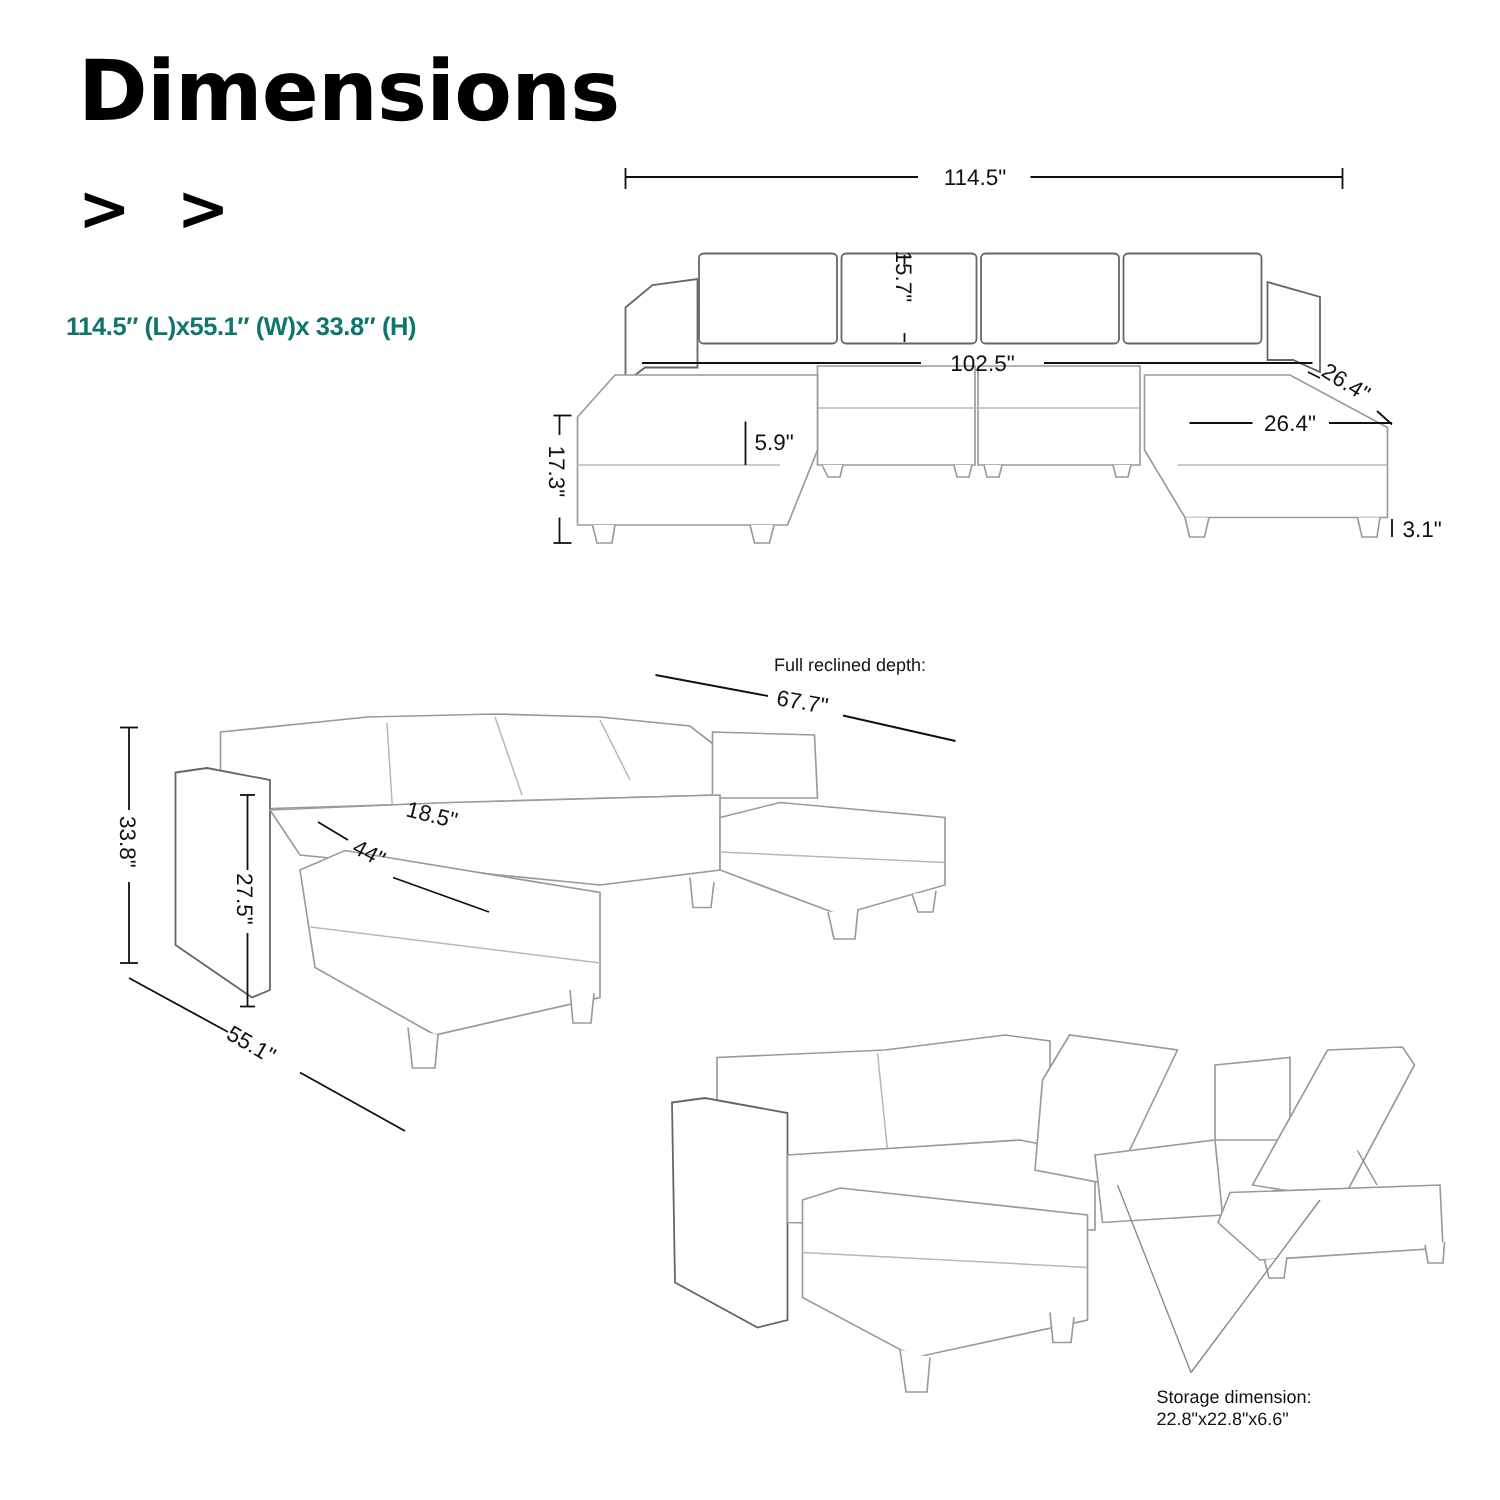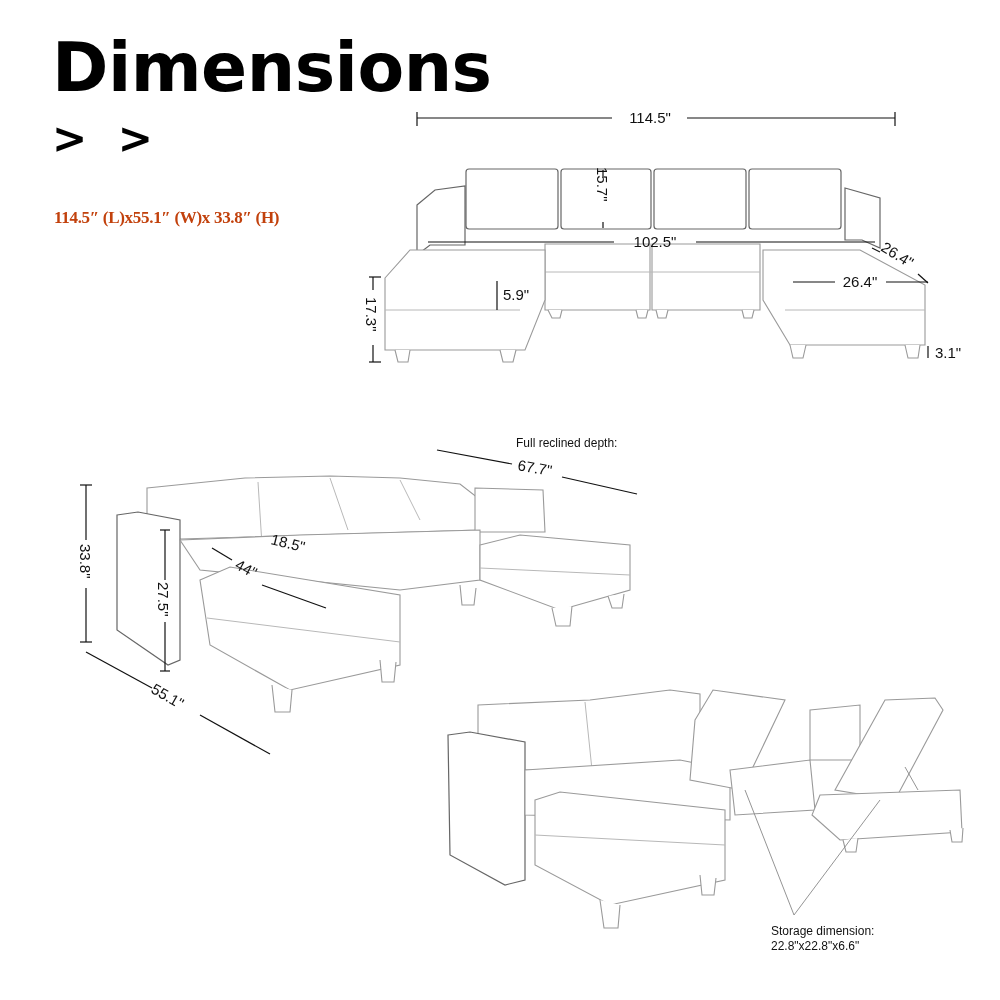"Dimensions" .title { font-size: 68px -> 56px }
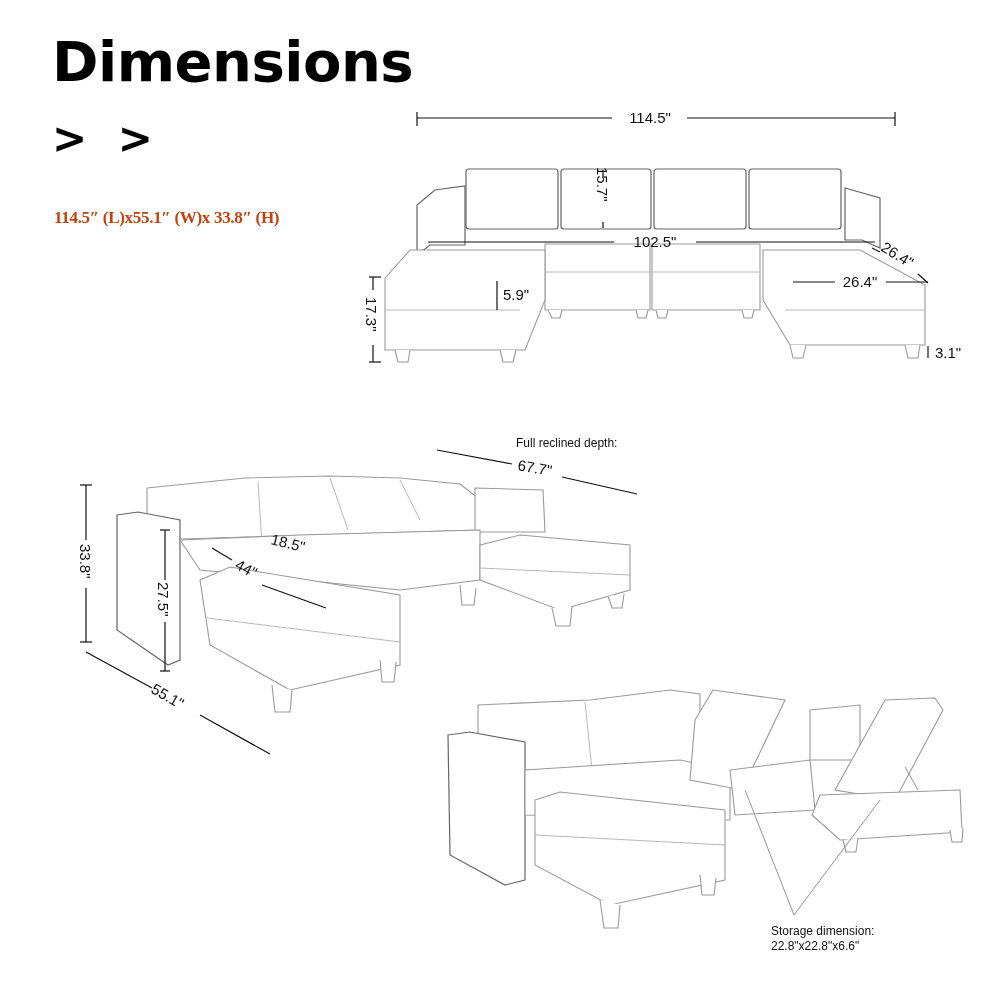"114.5″ (L)x55.1″ (W)x 33.8″ (H)" .summary { color: #c2410c -> #0f766e; font-family: Liberation Serif, serif -> Liberation Sans, sans-serif; left: 54px -> 44px }
